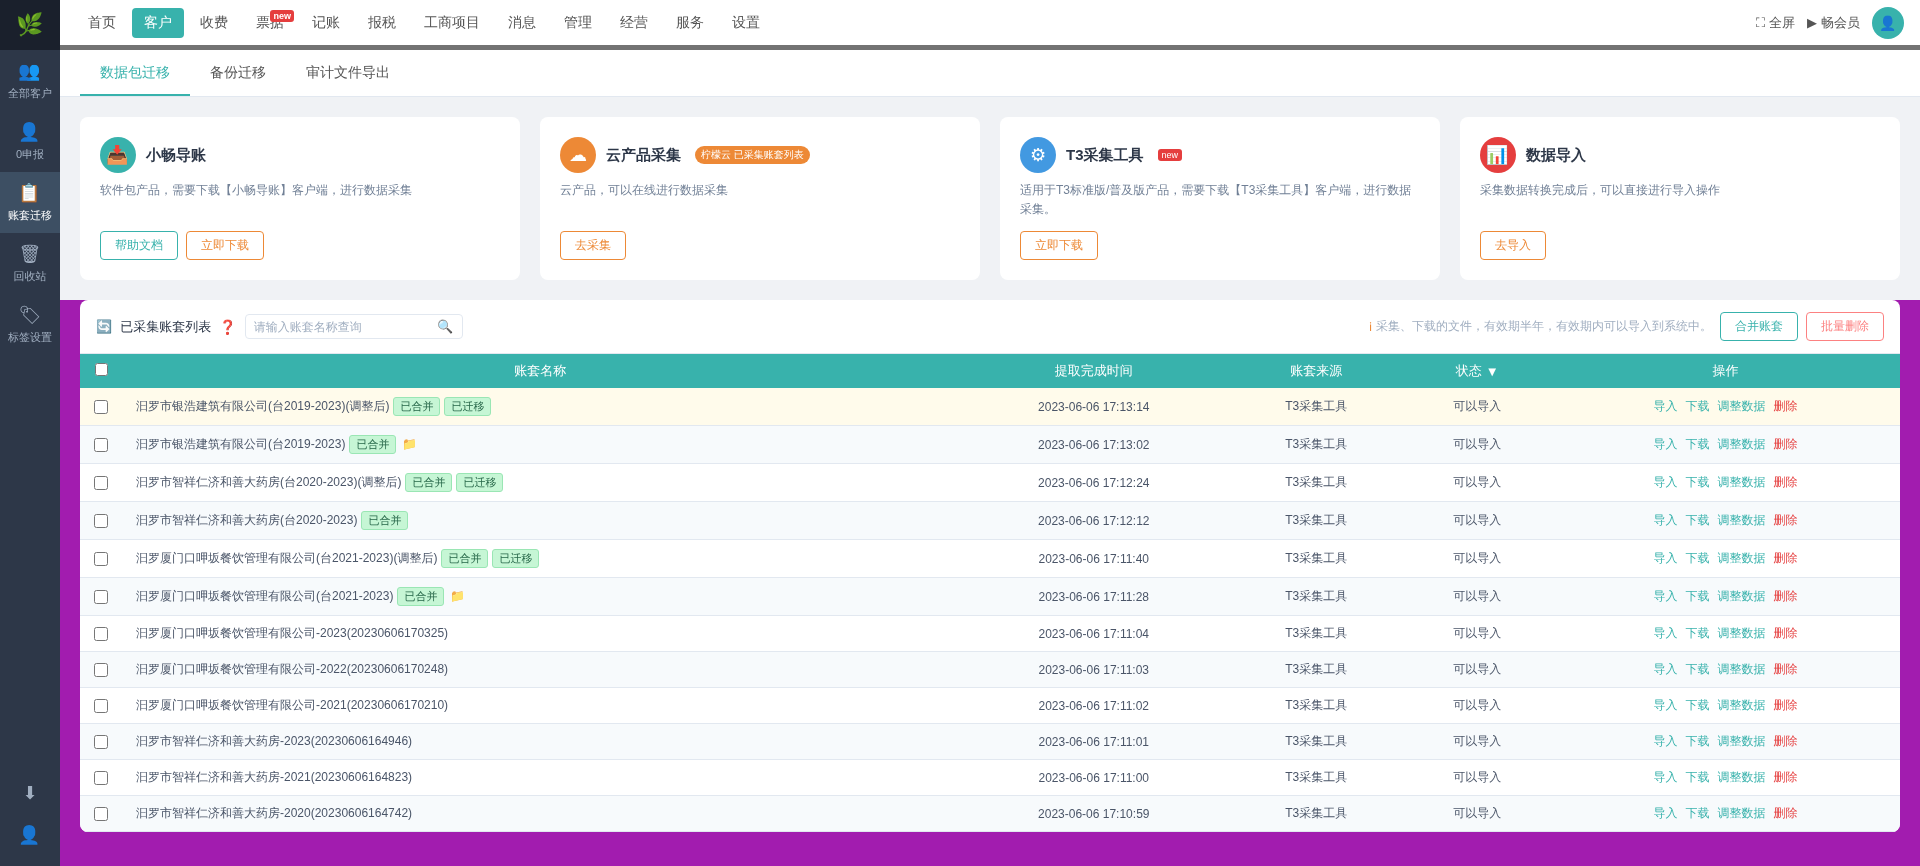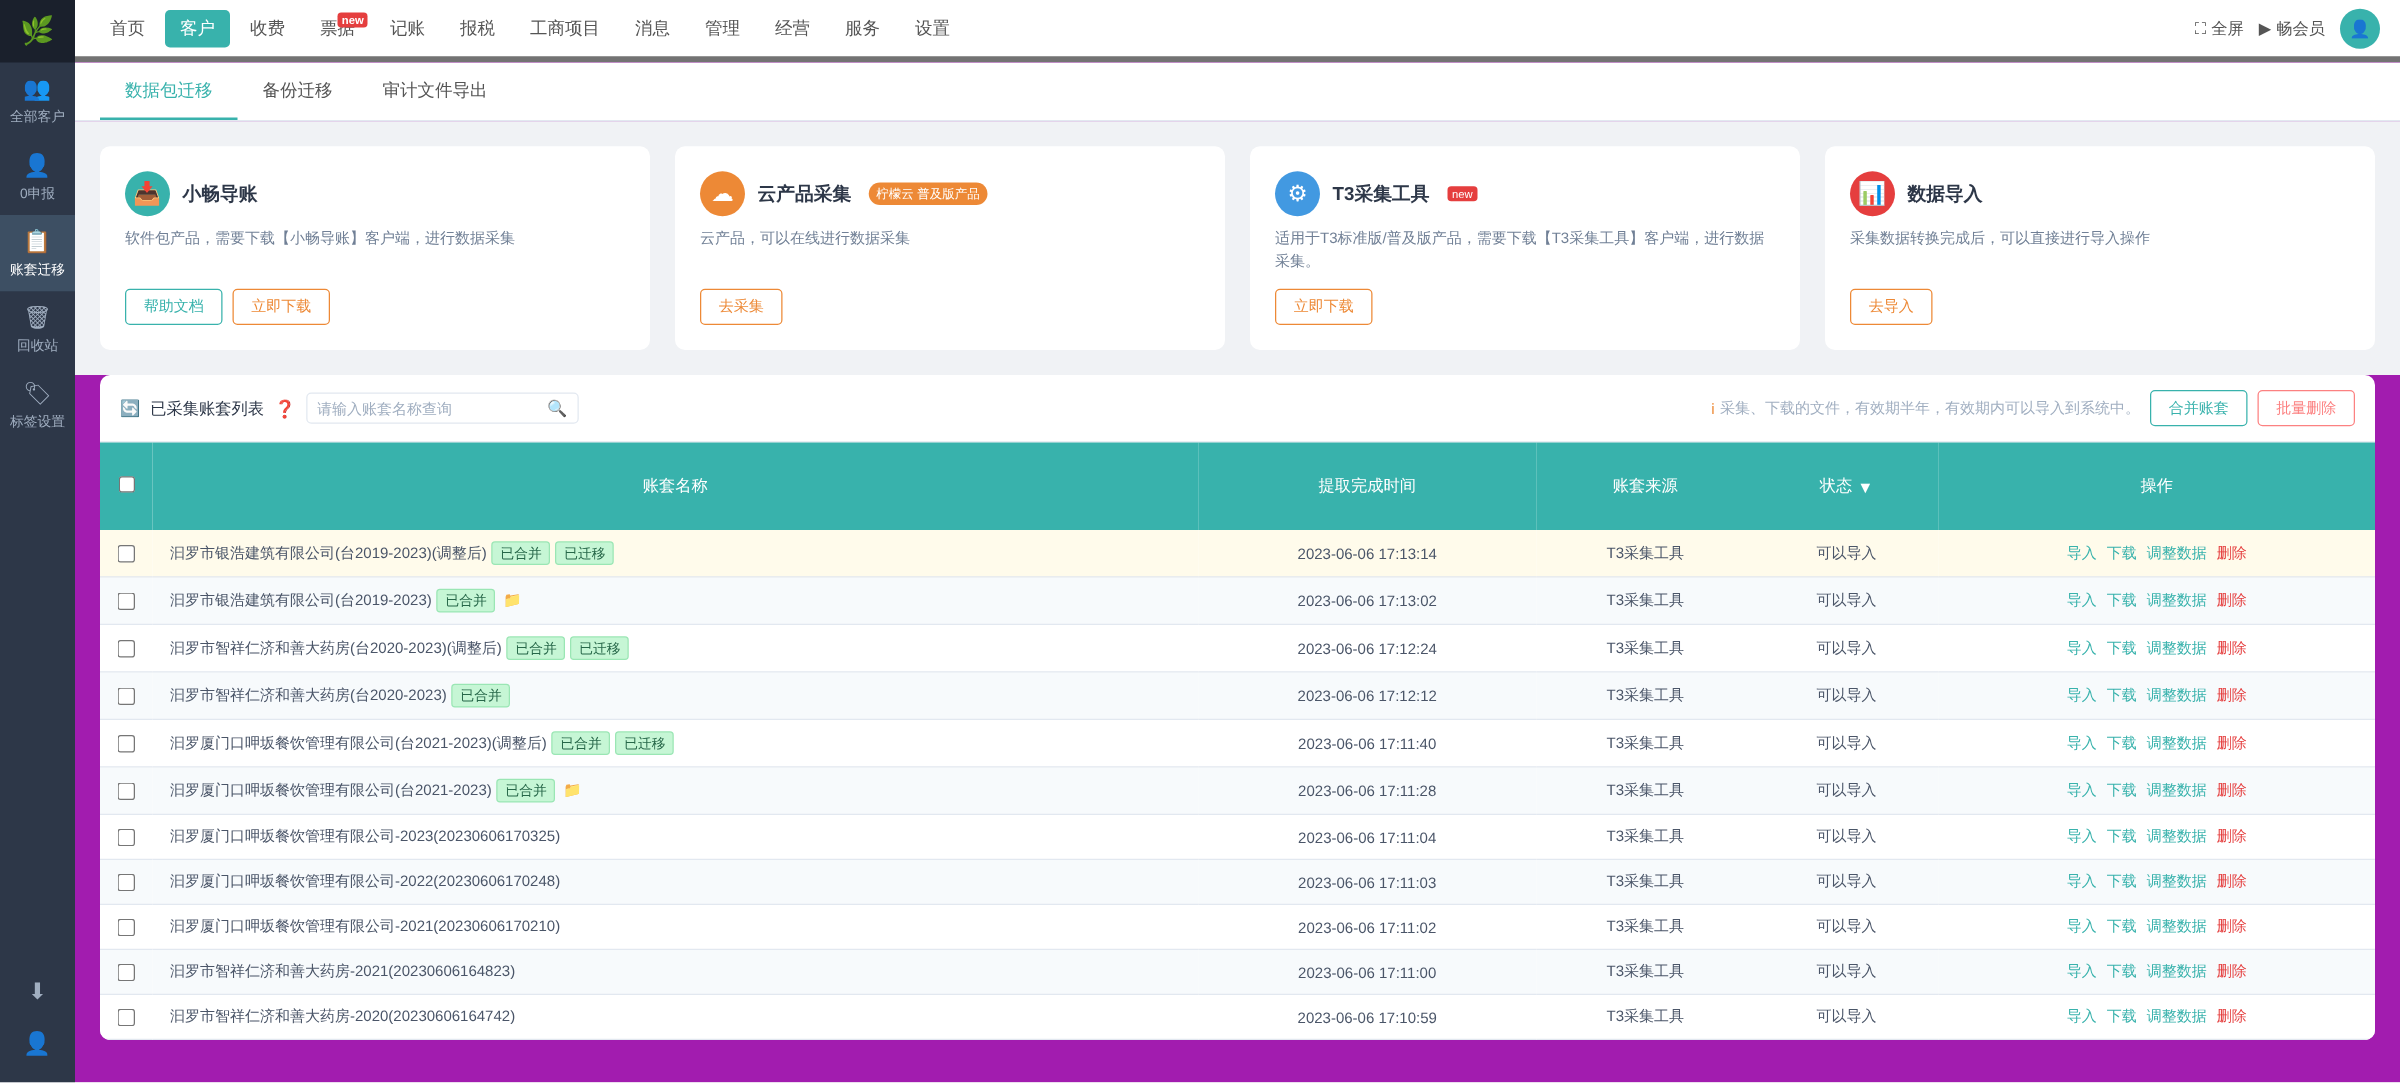"柠檬云 普及版产品" span.card-badge { text: 普及版产品 -> 已采集账套列表 }
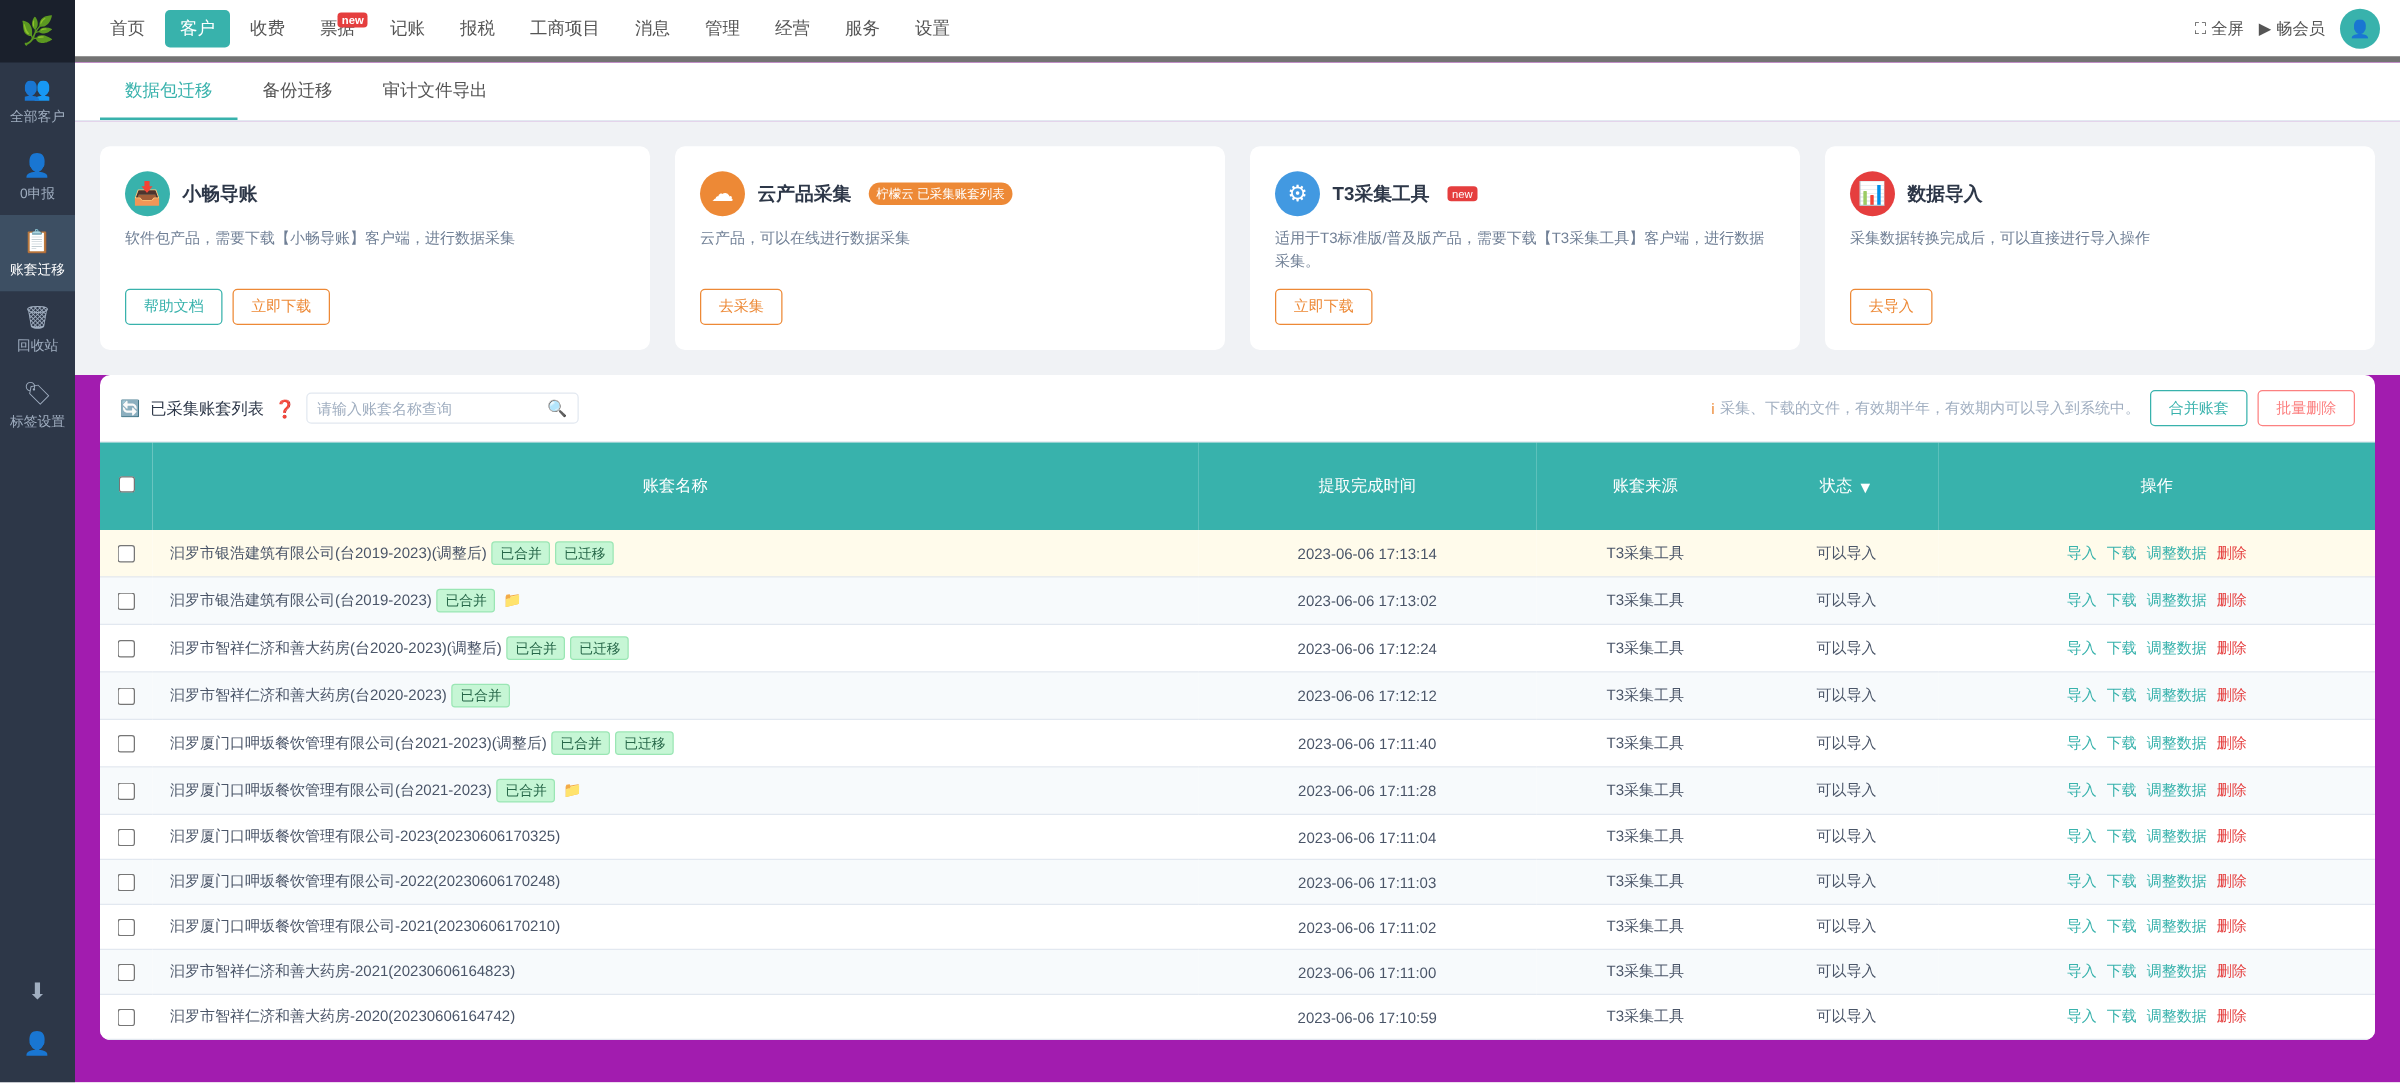"账套名称" .data-table thead th { padding: 26px 14px -> 8px 14px }
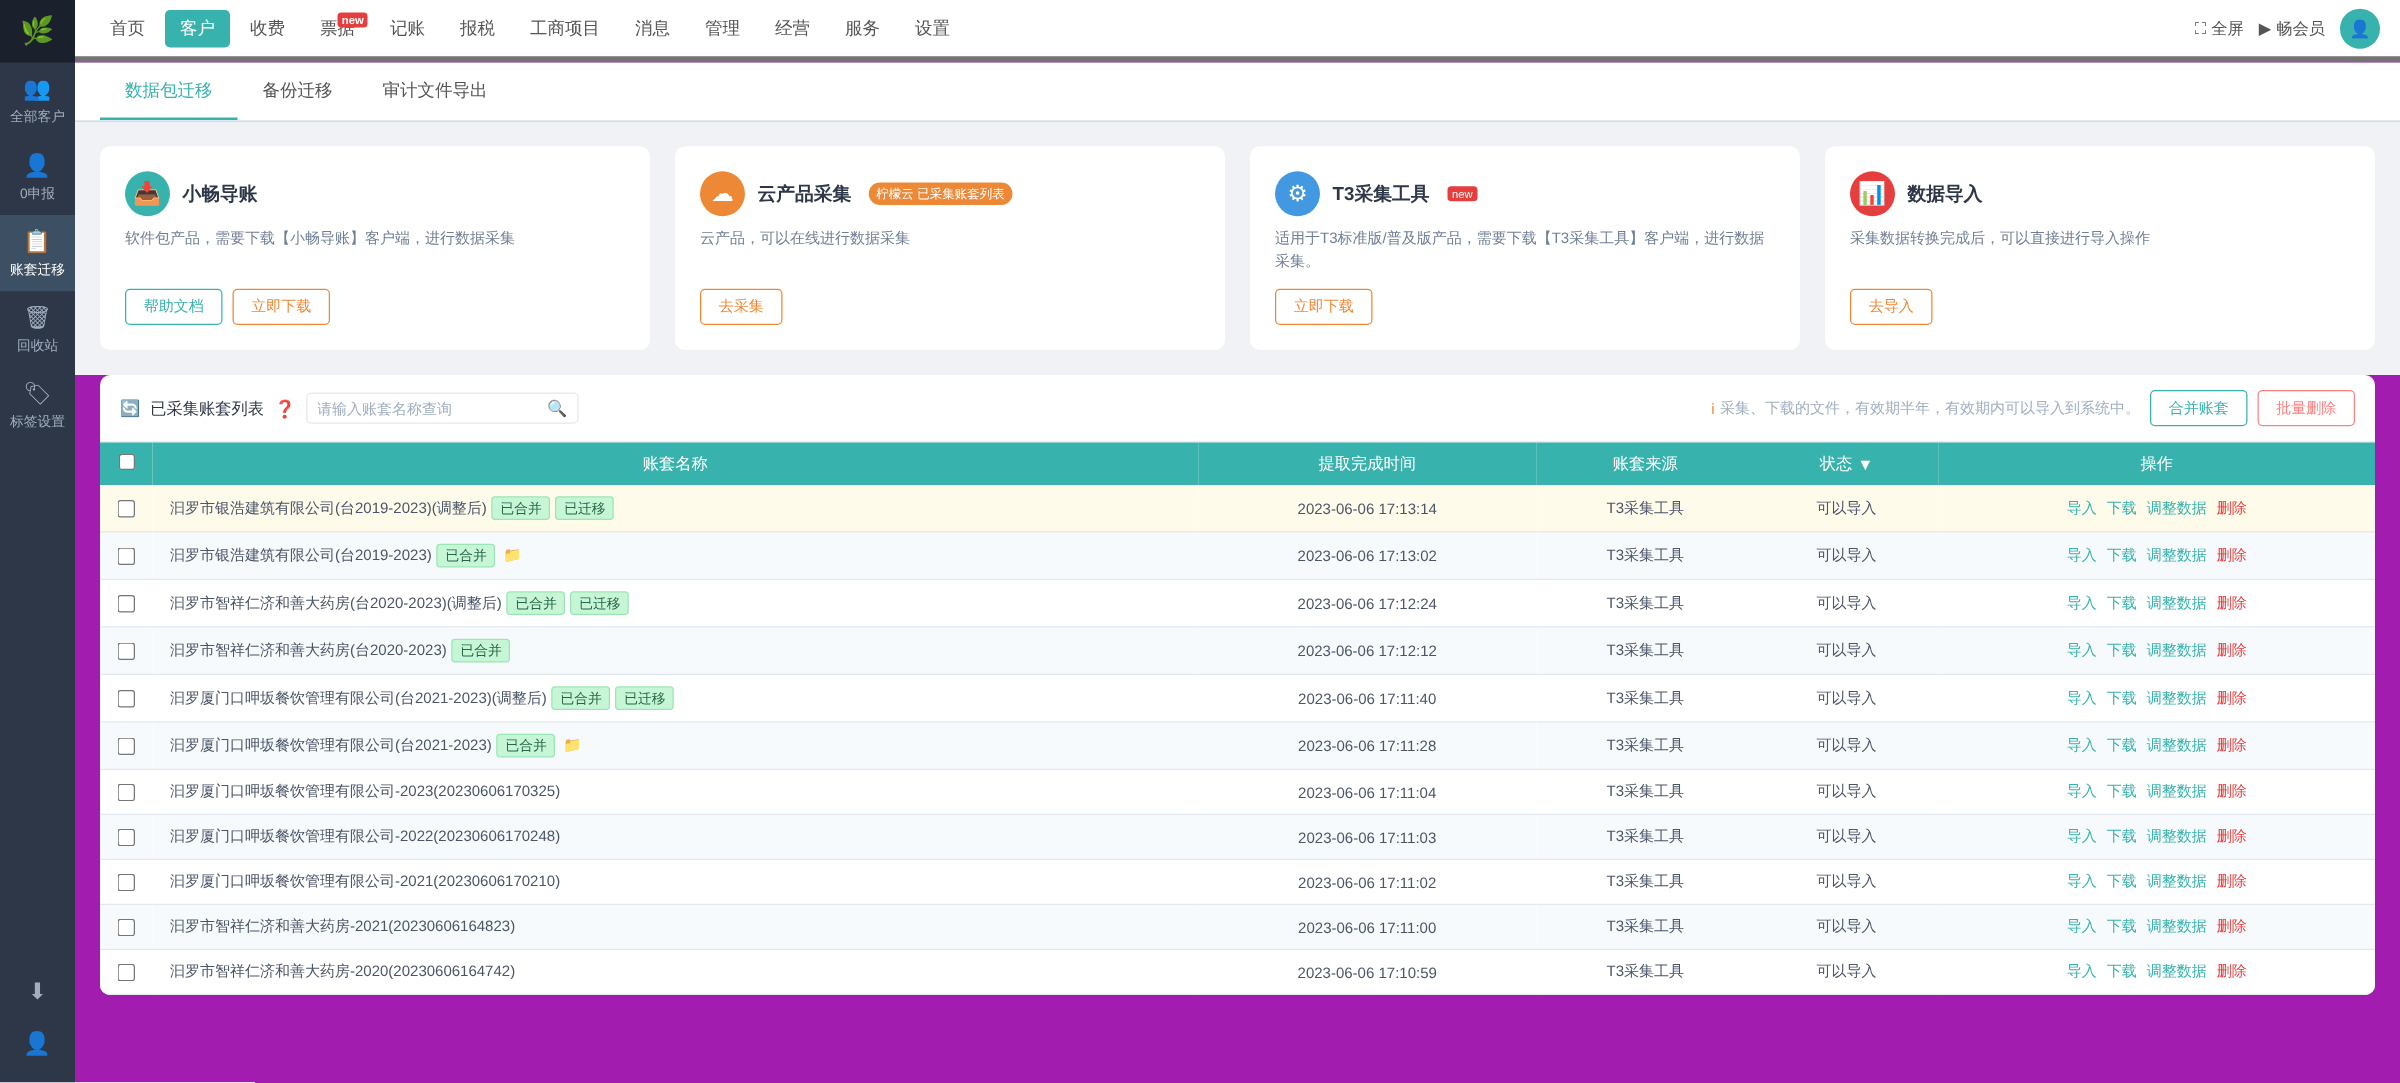"汩罗市智祥仁济和善大药房-2023(20230606164946)" tr { html: none -> <tr> <td> <div> <input> </div> </td> <td>汩罗市智祥仁济和善大药房-2023(20230606164946)</td> <td>2023-06-06 17:11:01</td> <td>T3采集工具</td> <td>可以导入</td> <td><span>导入</span><span>下载</span><span>调整数据</span><span>删除</span></td> </tr> }
